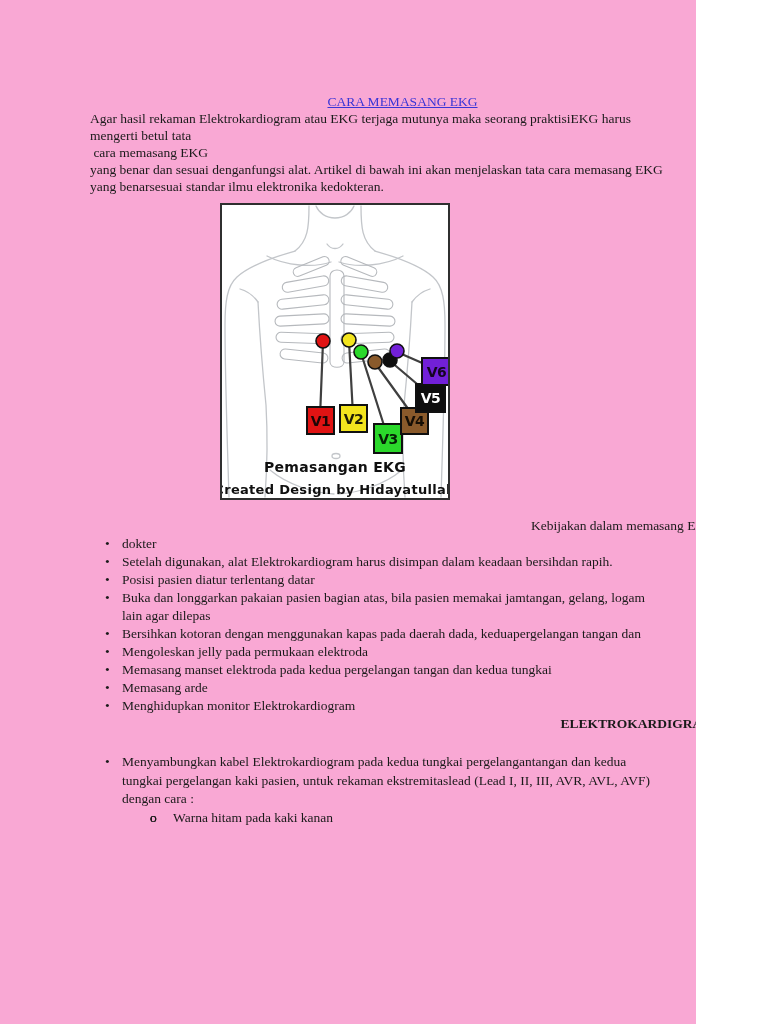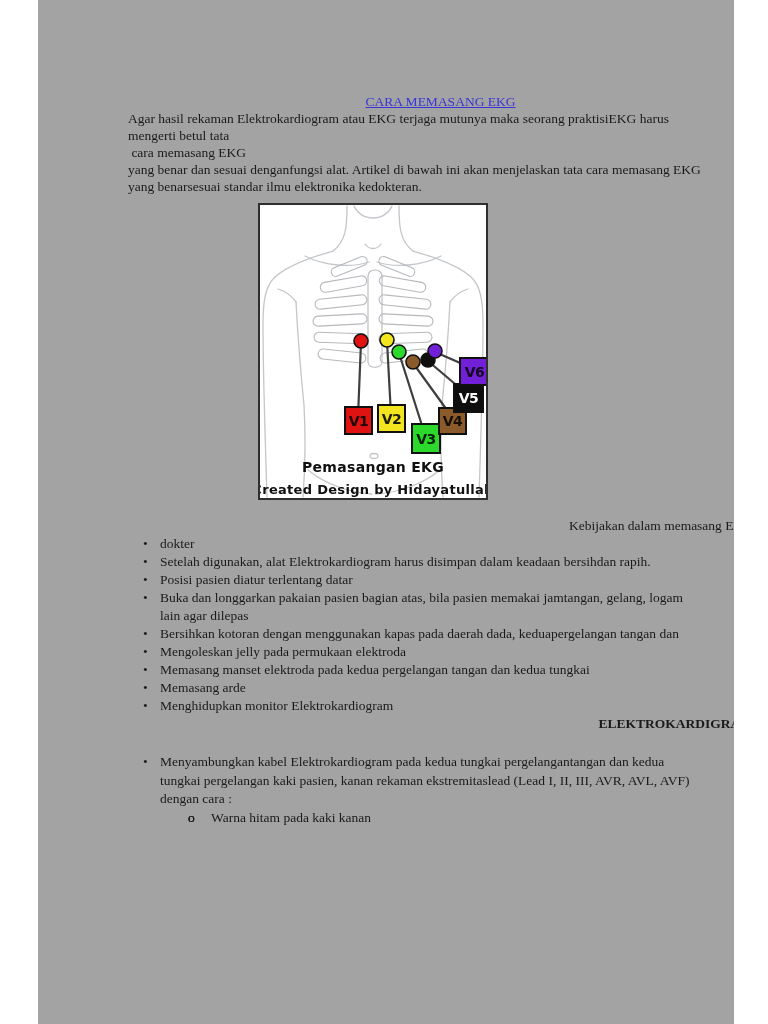"CARA MEMASANG EKG" .page { background: #a3a3a3 -> #f9a8d4; margin-left: 38px -> none }
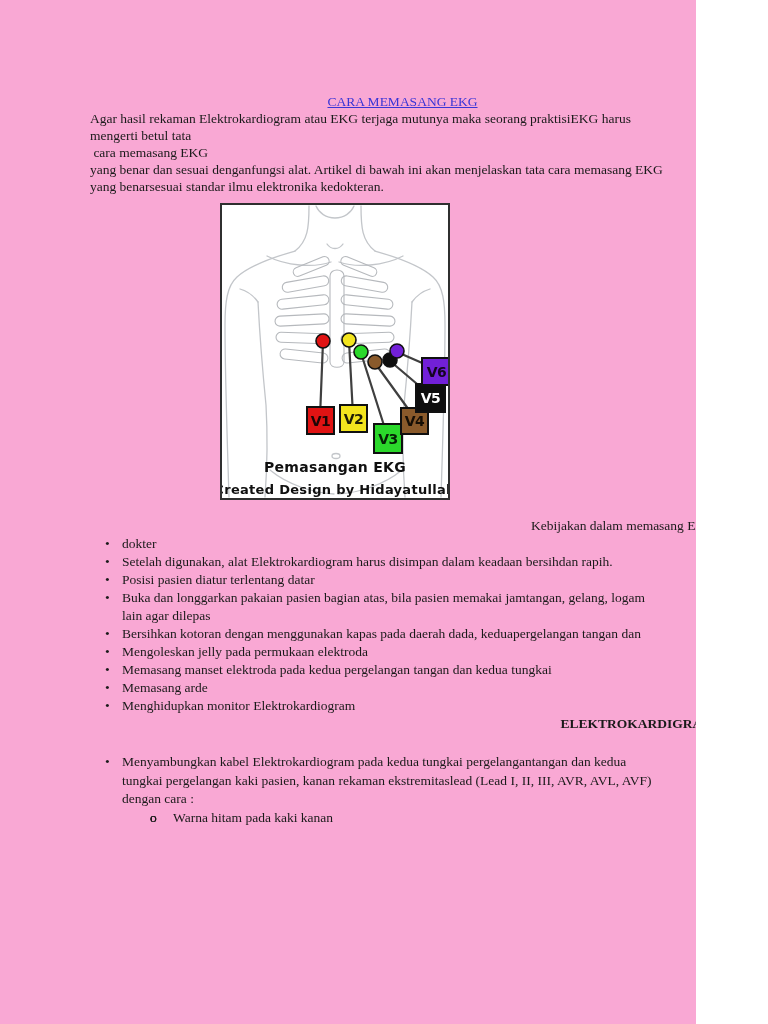"tungkai pergelangan kaki pasien, kanan" div.bline { text: kanan -> untuk }
